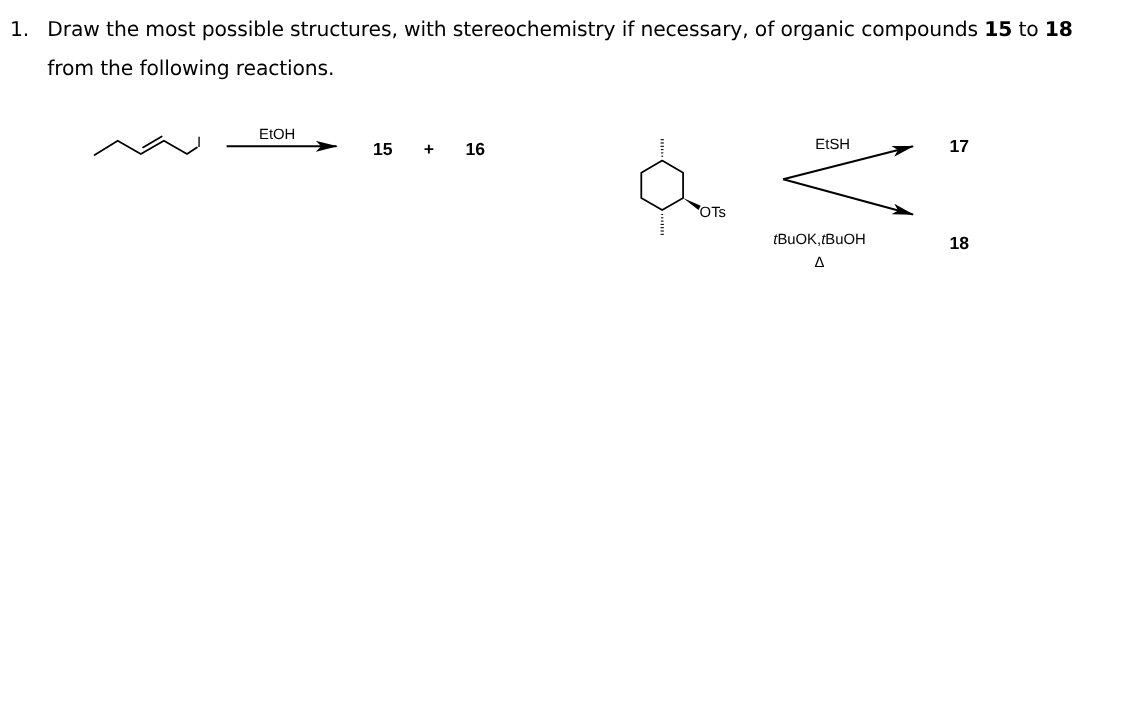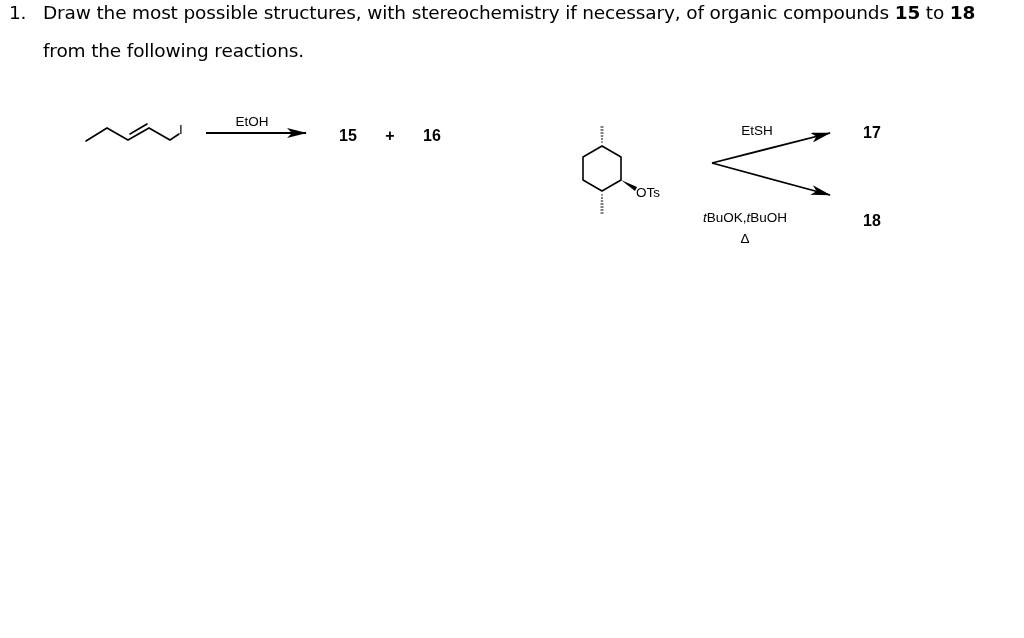"1. Draw the most possible" .q-line1 { top: 2px -> 17px }
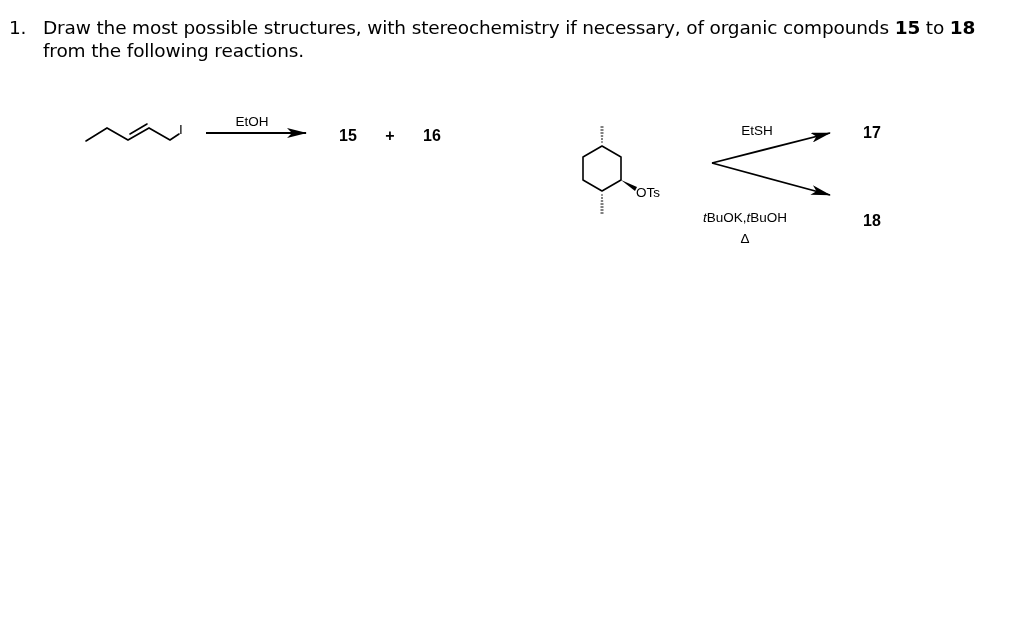"from the following reactions." .q-line2 { top: 40px -> 52px }
